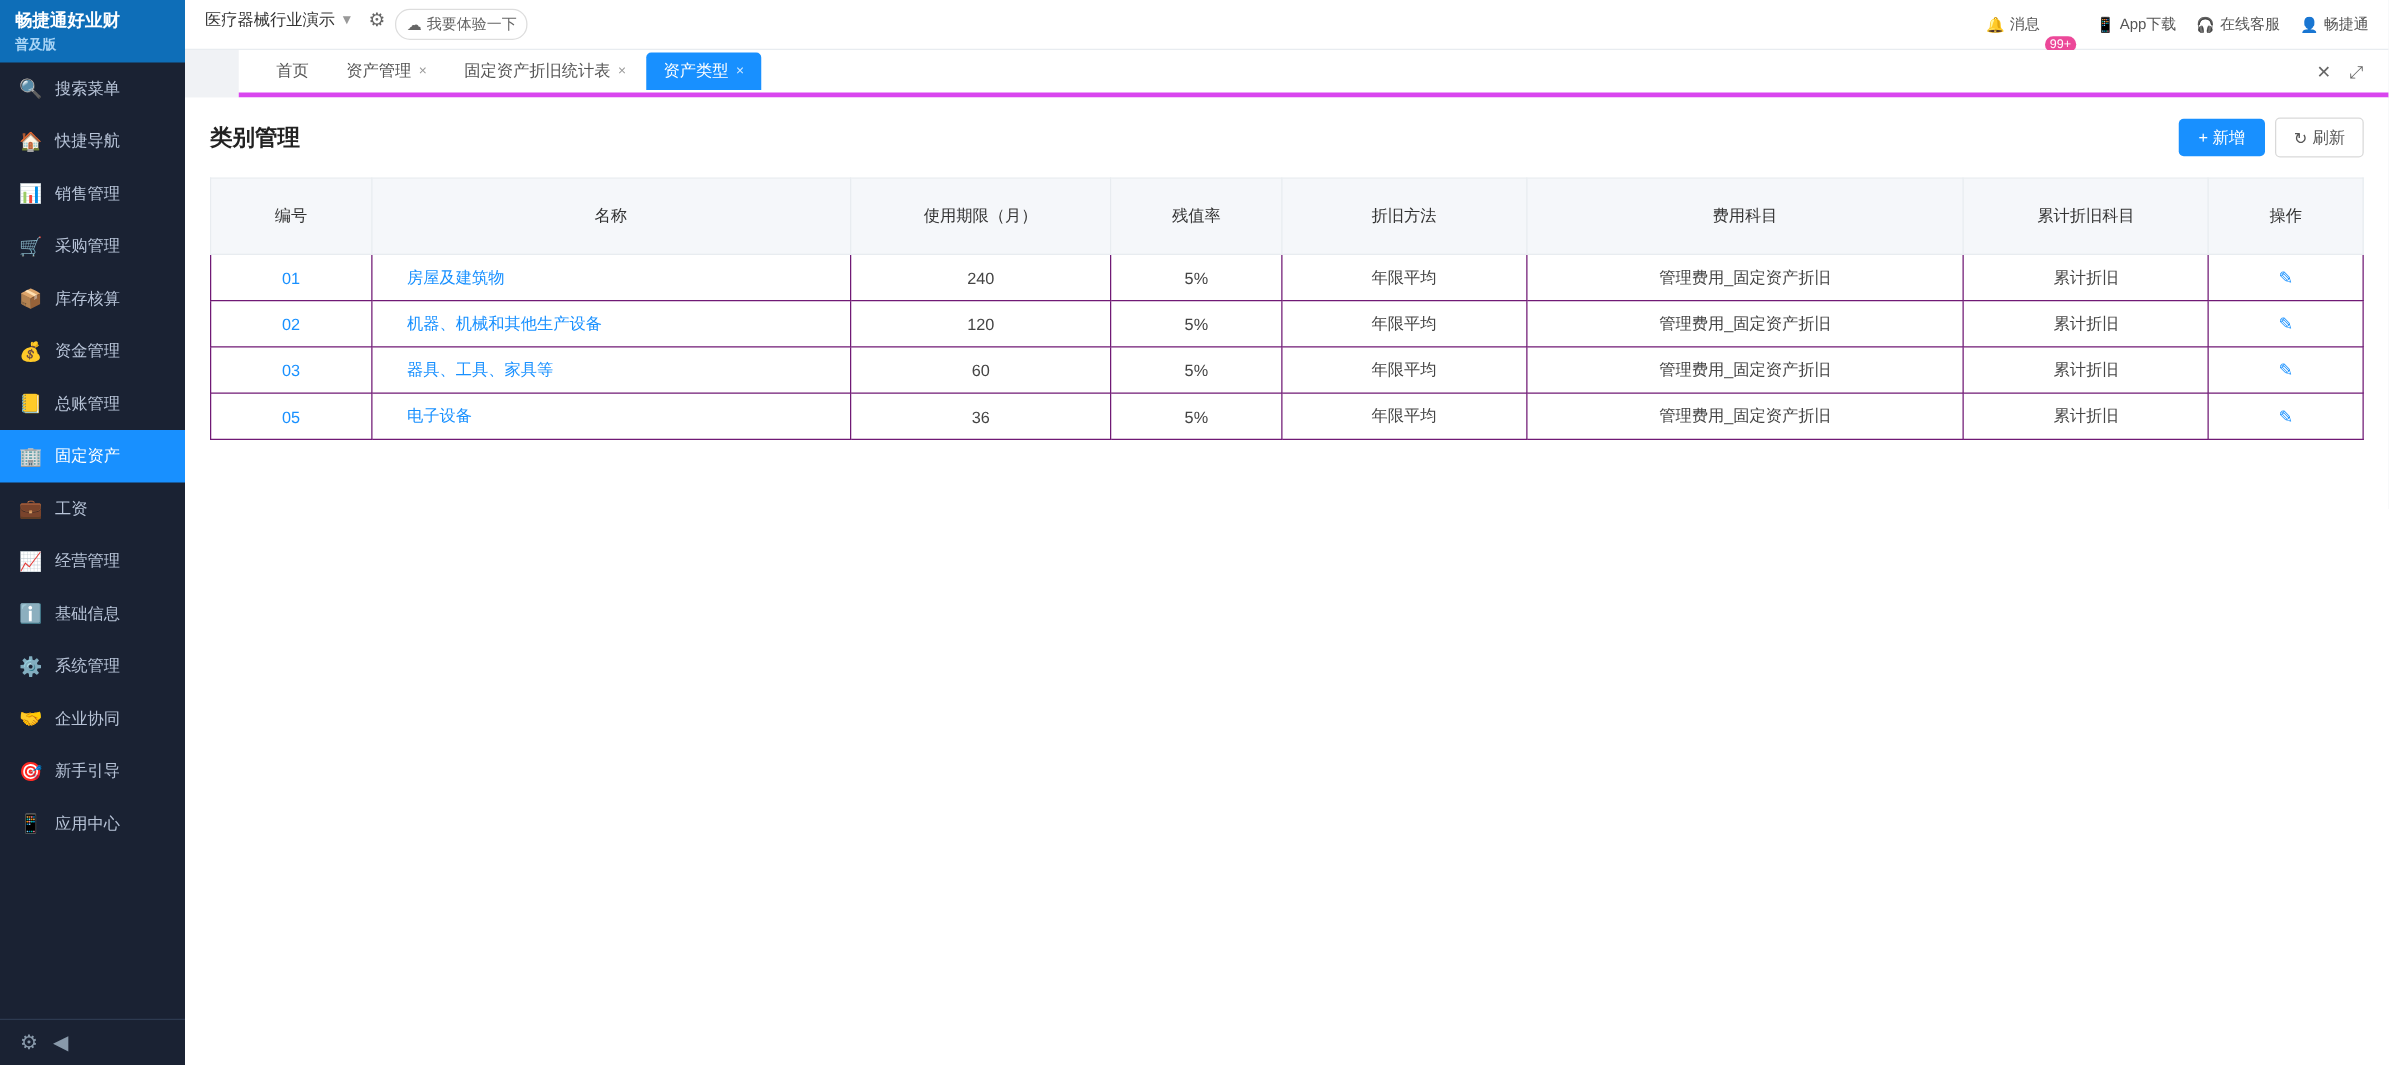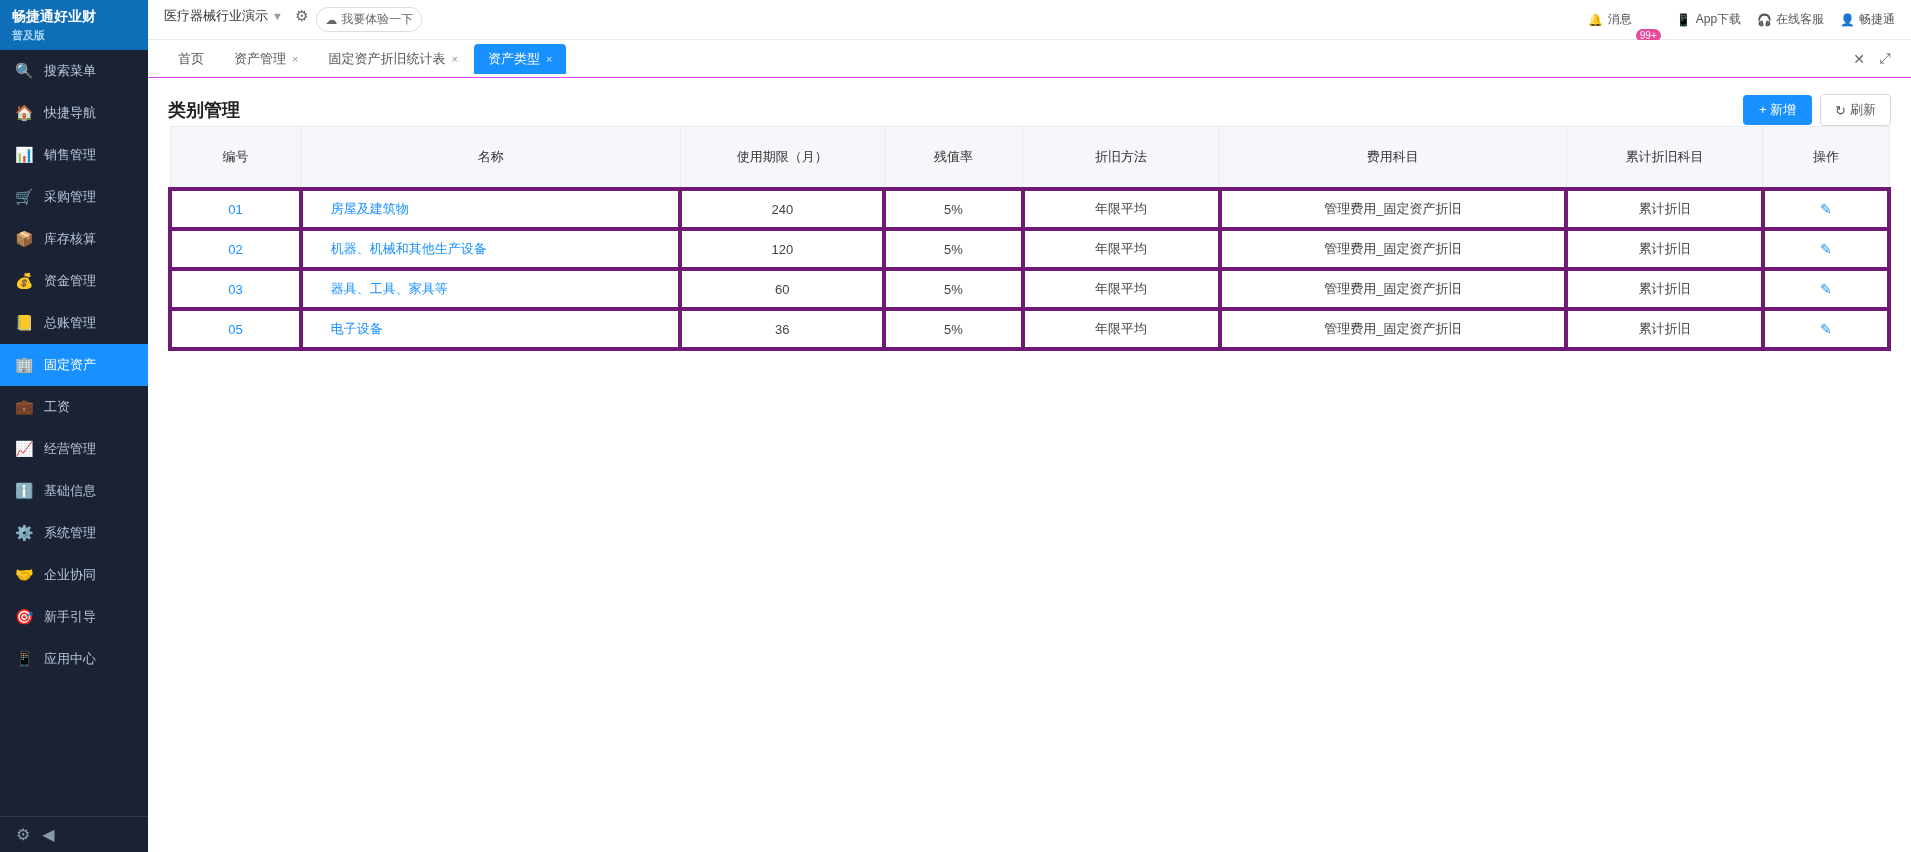"首页" .tab-bar { border-bottom: 1px solid #d946ef -> 4px solid #d946ef; margin-left: none -> 43px }
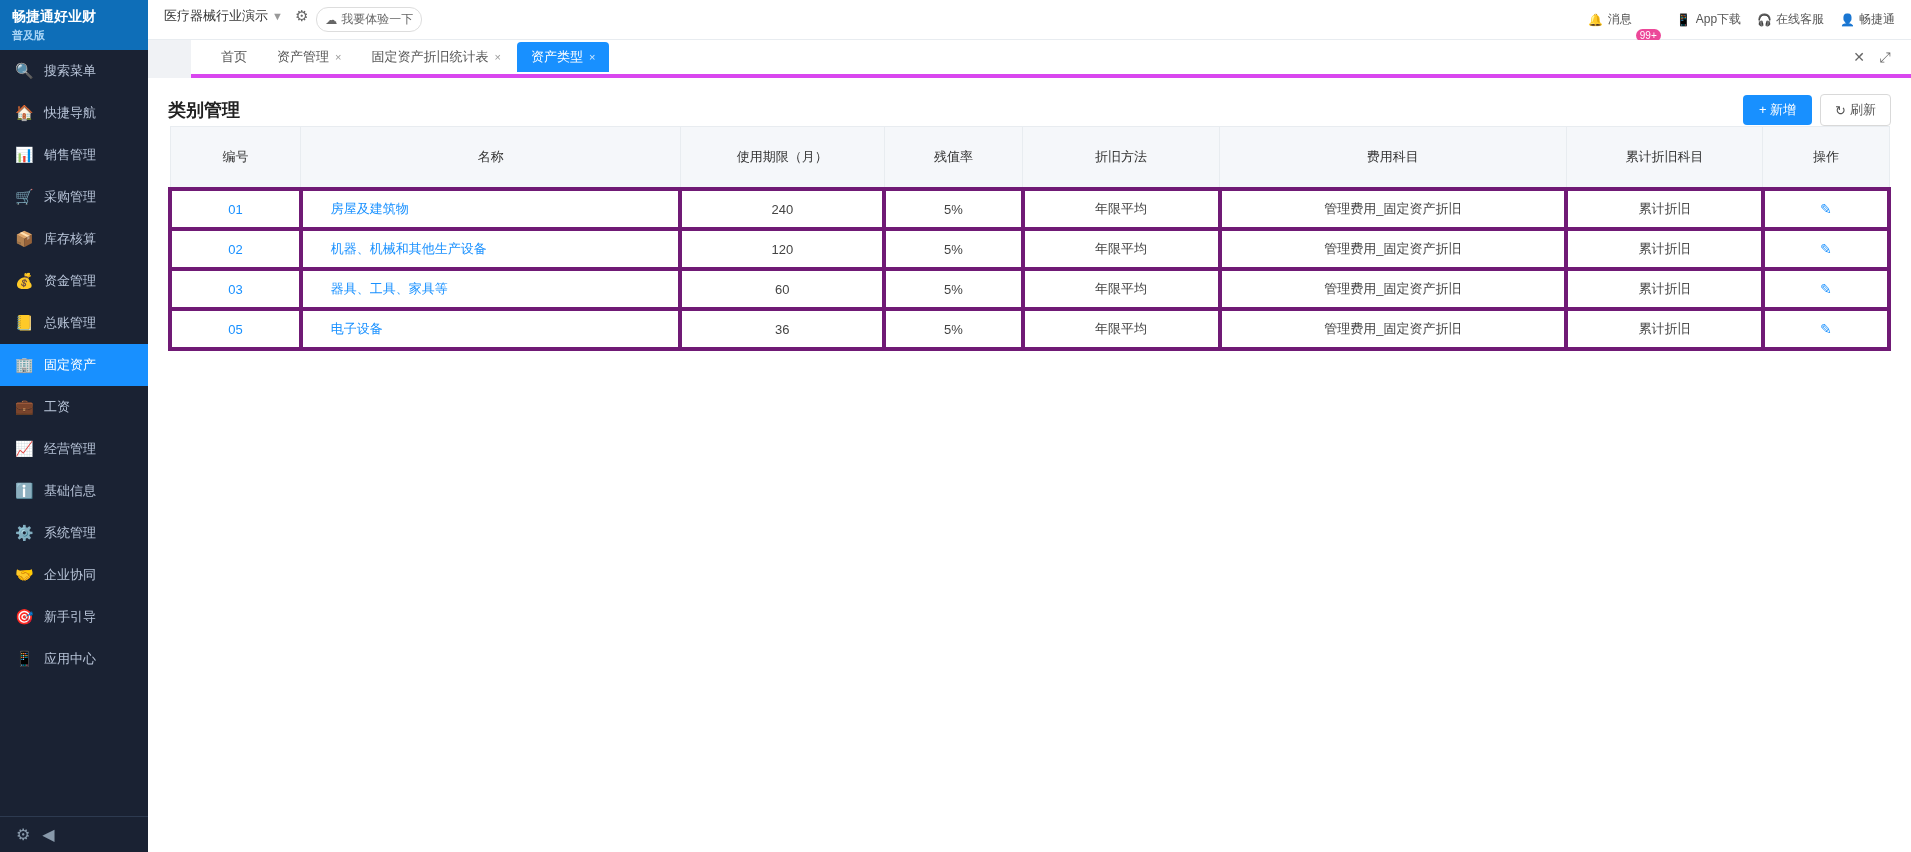"类别管理" .page-header { margin-bottom: none -> 16px }
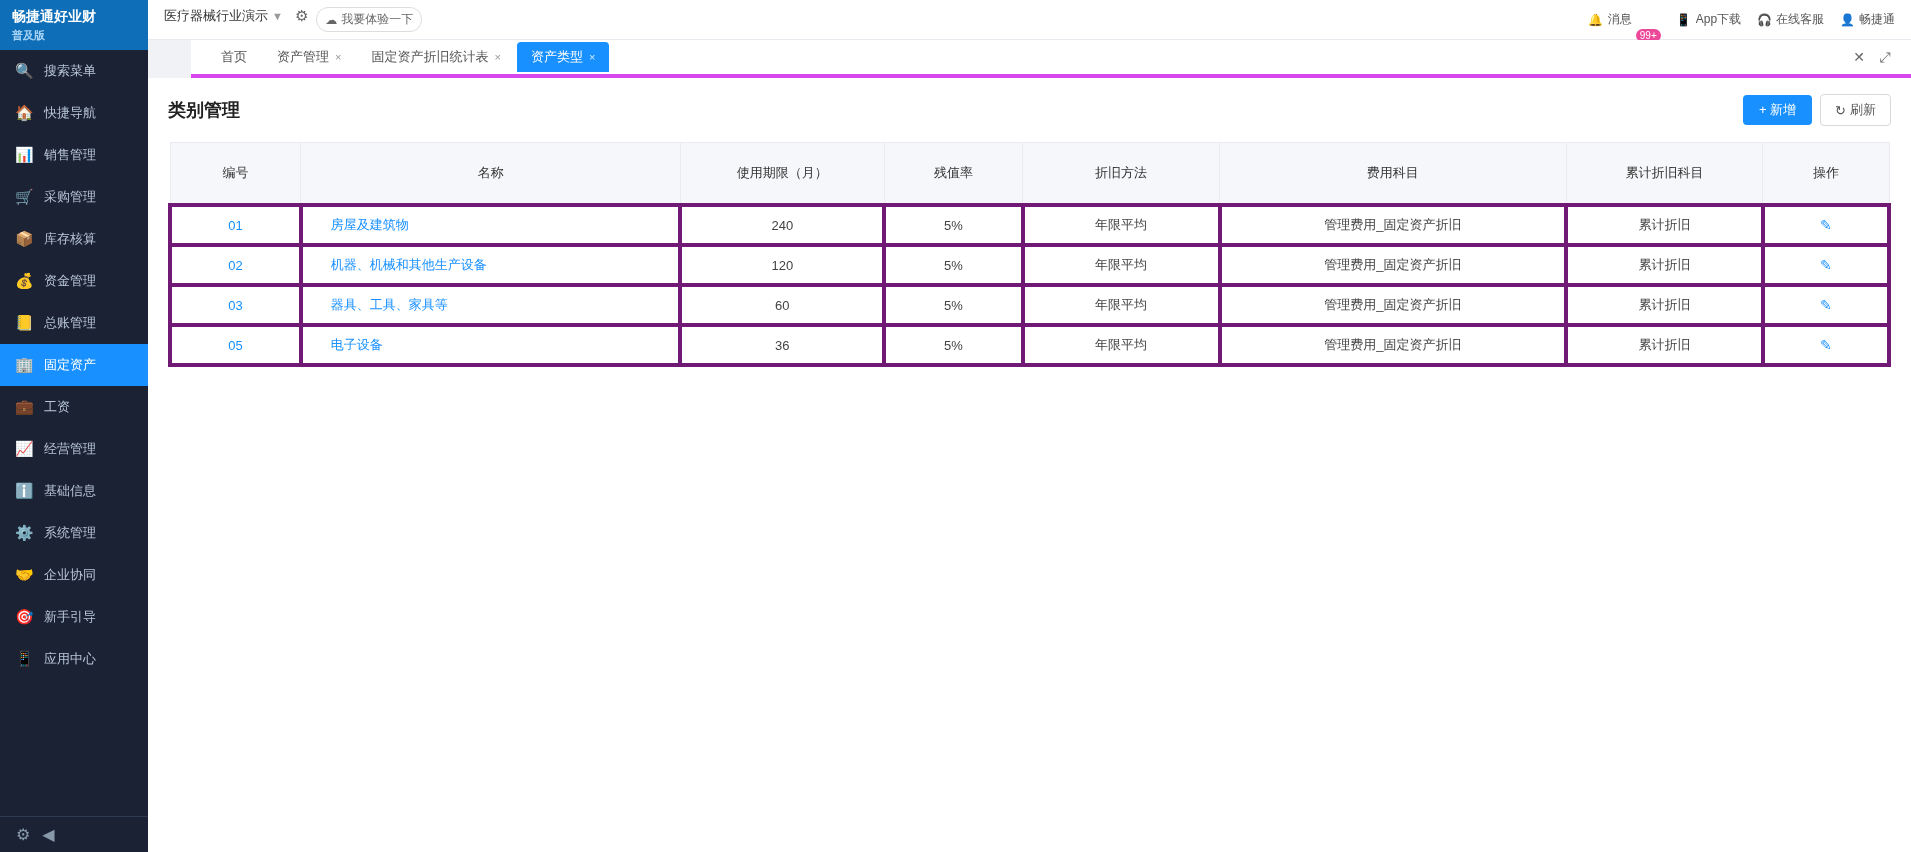"01" .data-table td { border: 4px solid #701a75 -> 1px solid #701a75 }
